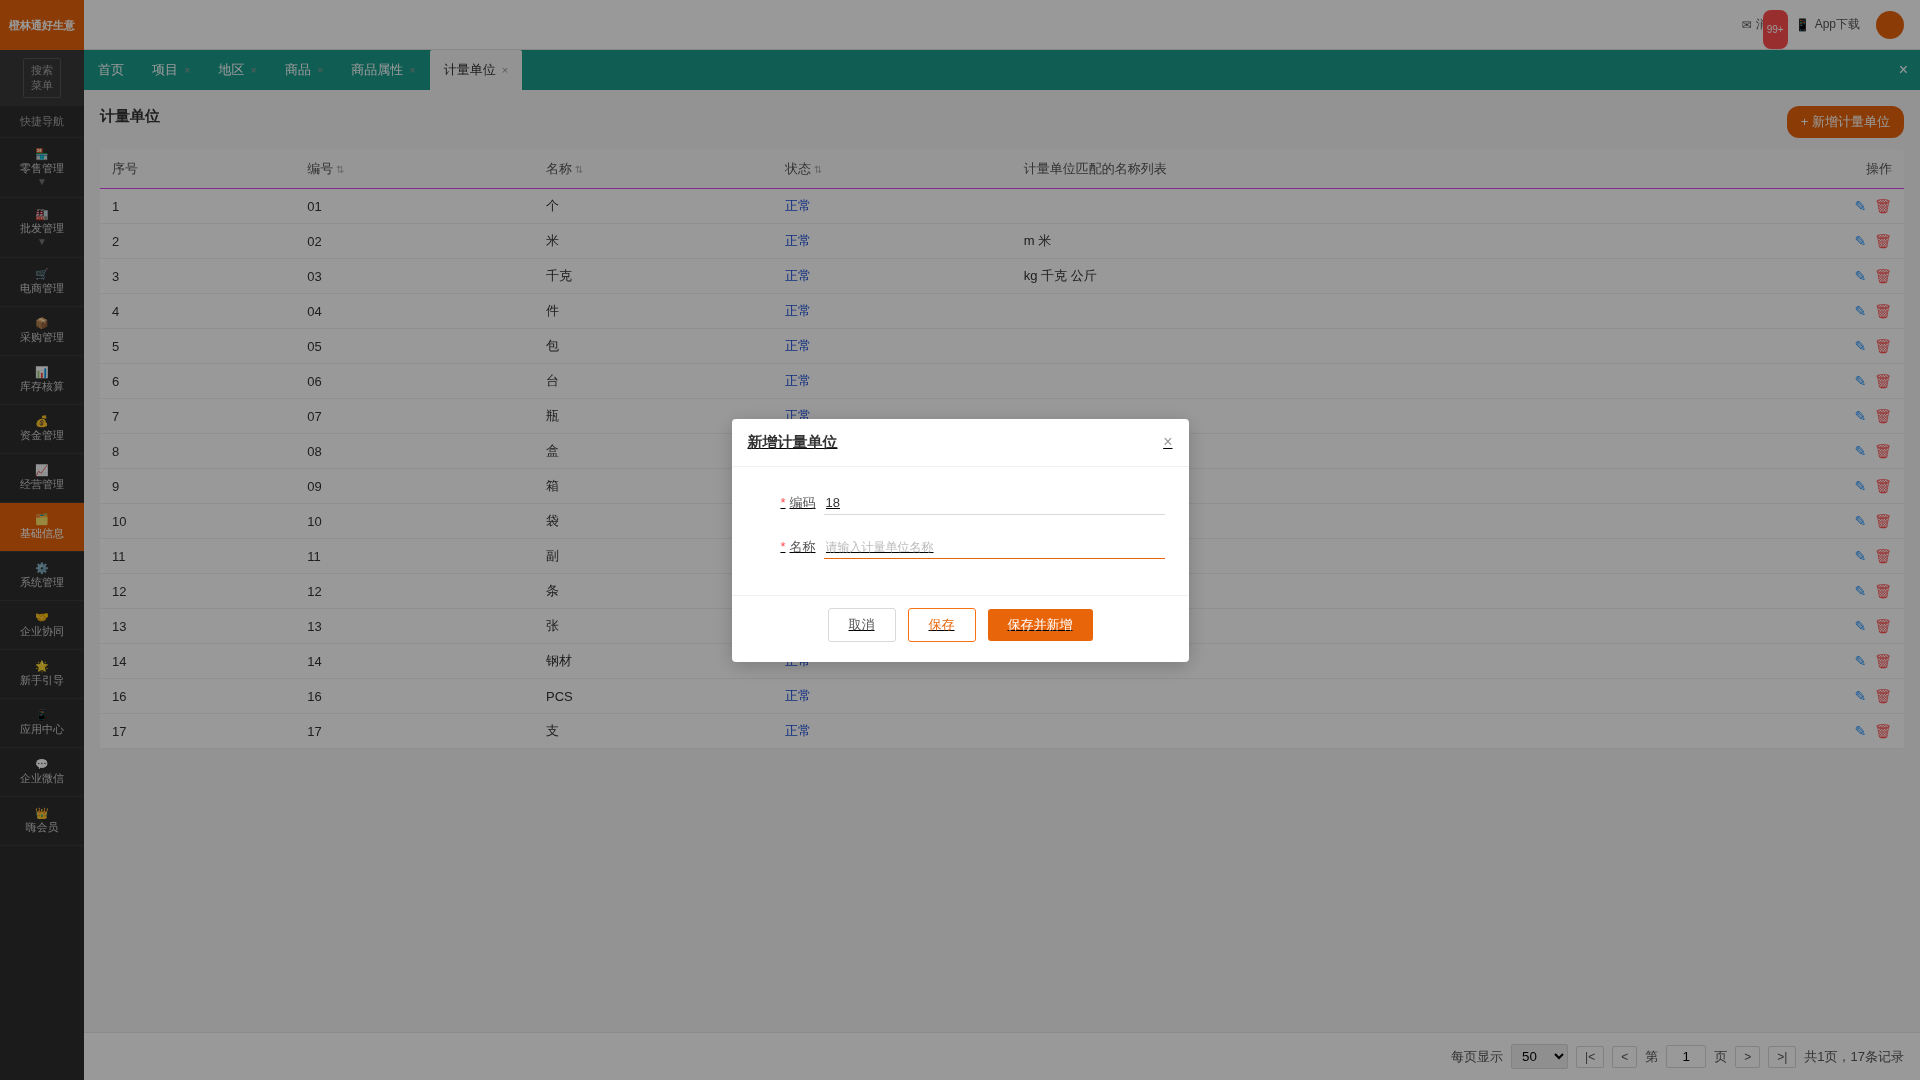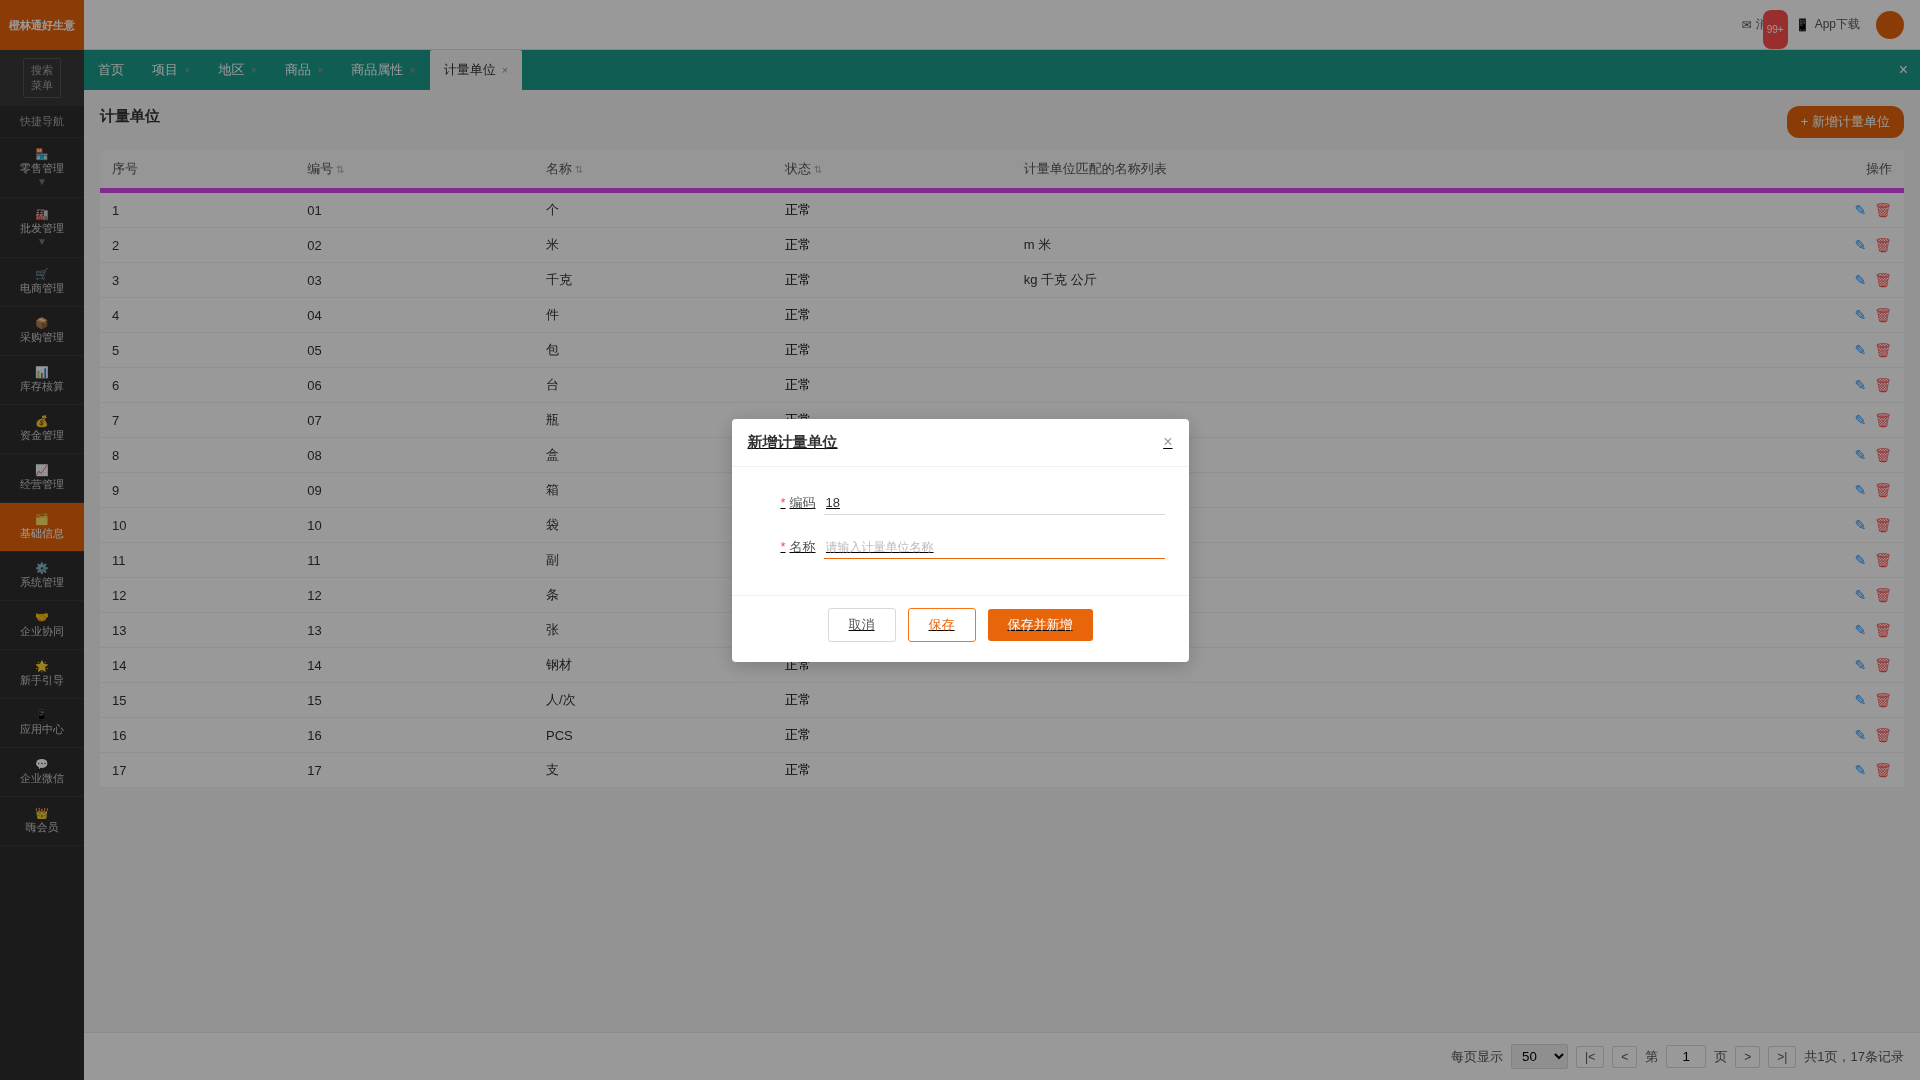"序号" th { border-bottom: 5px solid #d946ef -> 1px solid #d946ef }
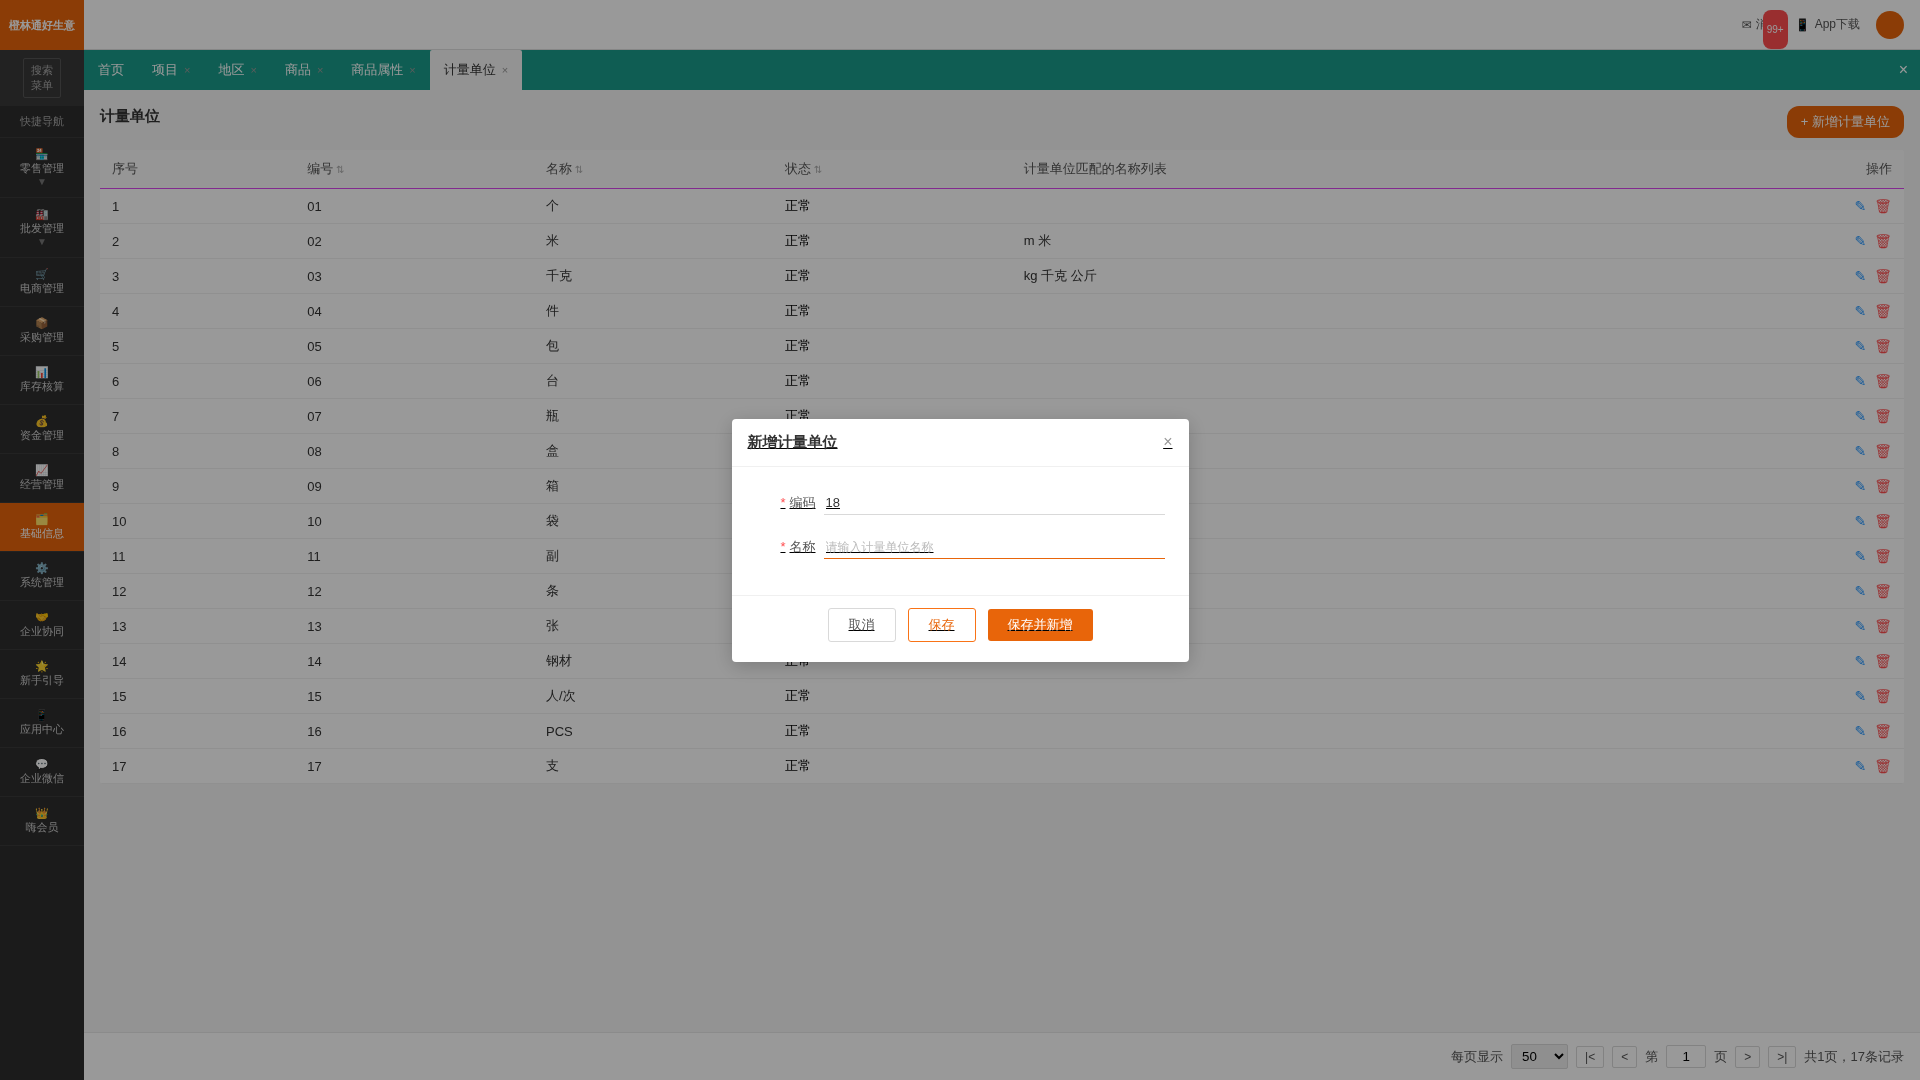"正常" .status-normal { color: #000000 -> #1d4ed8 }
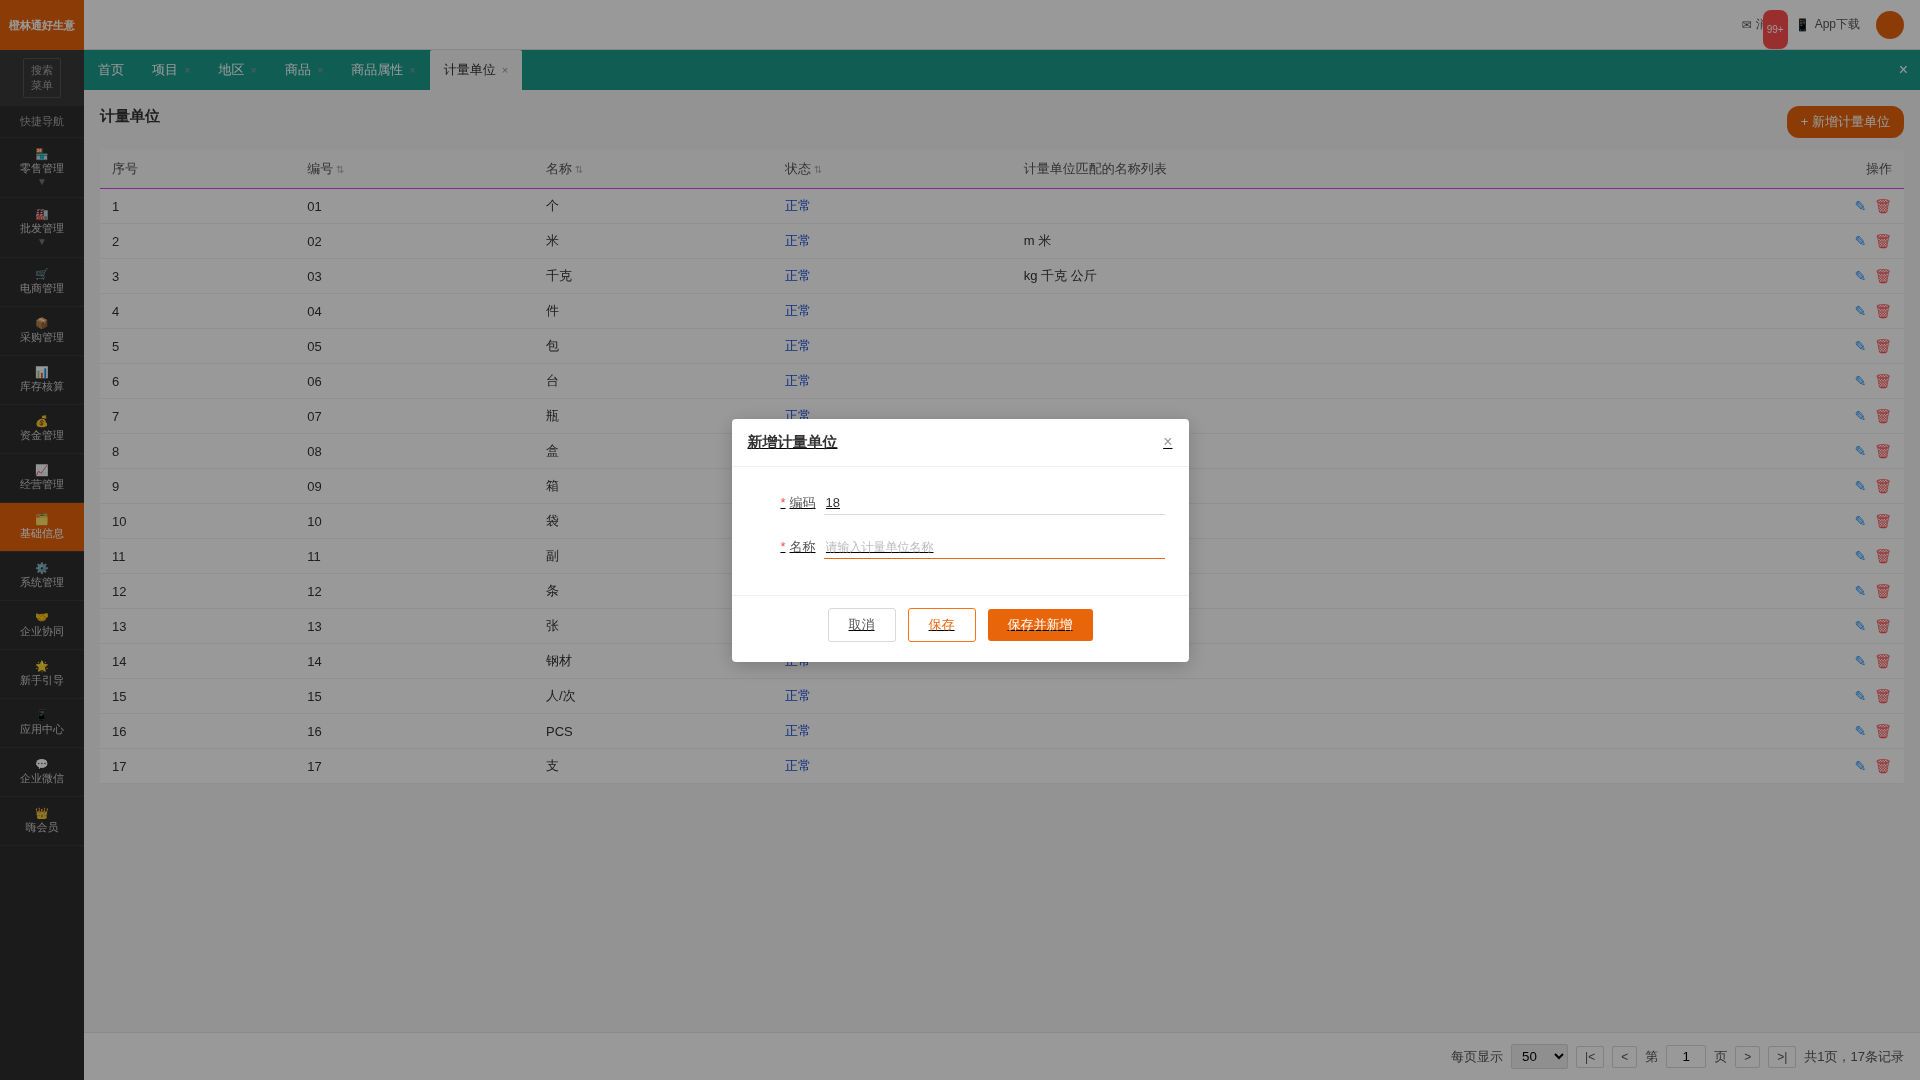"15" tr { html: <tr> <td>15</td> <td>15</td> <td>人/次</td> <td><span>正常</span></td> <td></td> <td> <div> <span>✎</span> <span>🗑</span> </div> </td> </tr> -> none }
